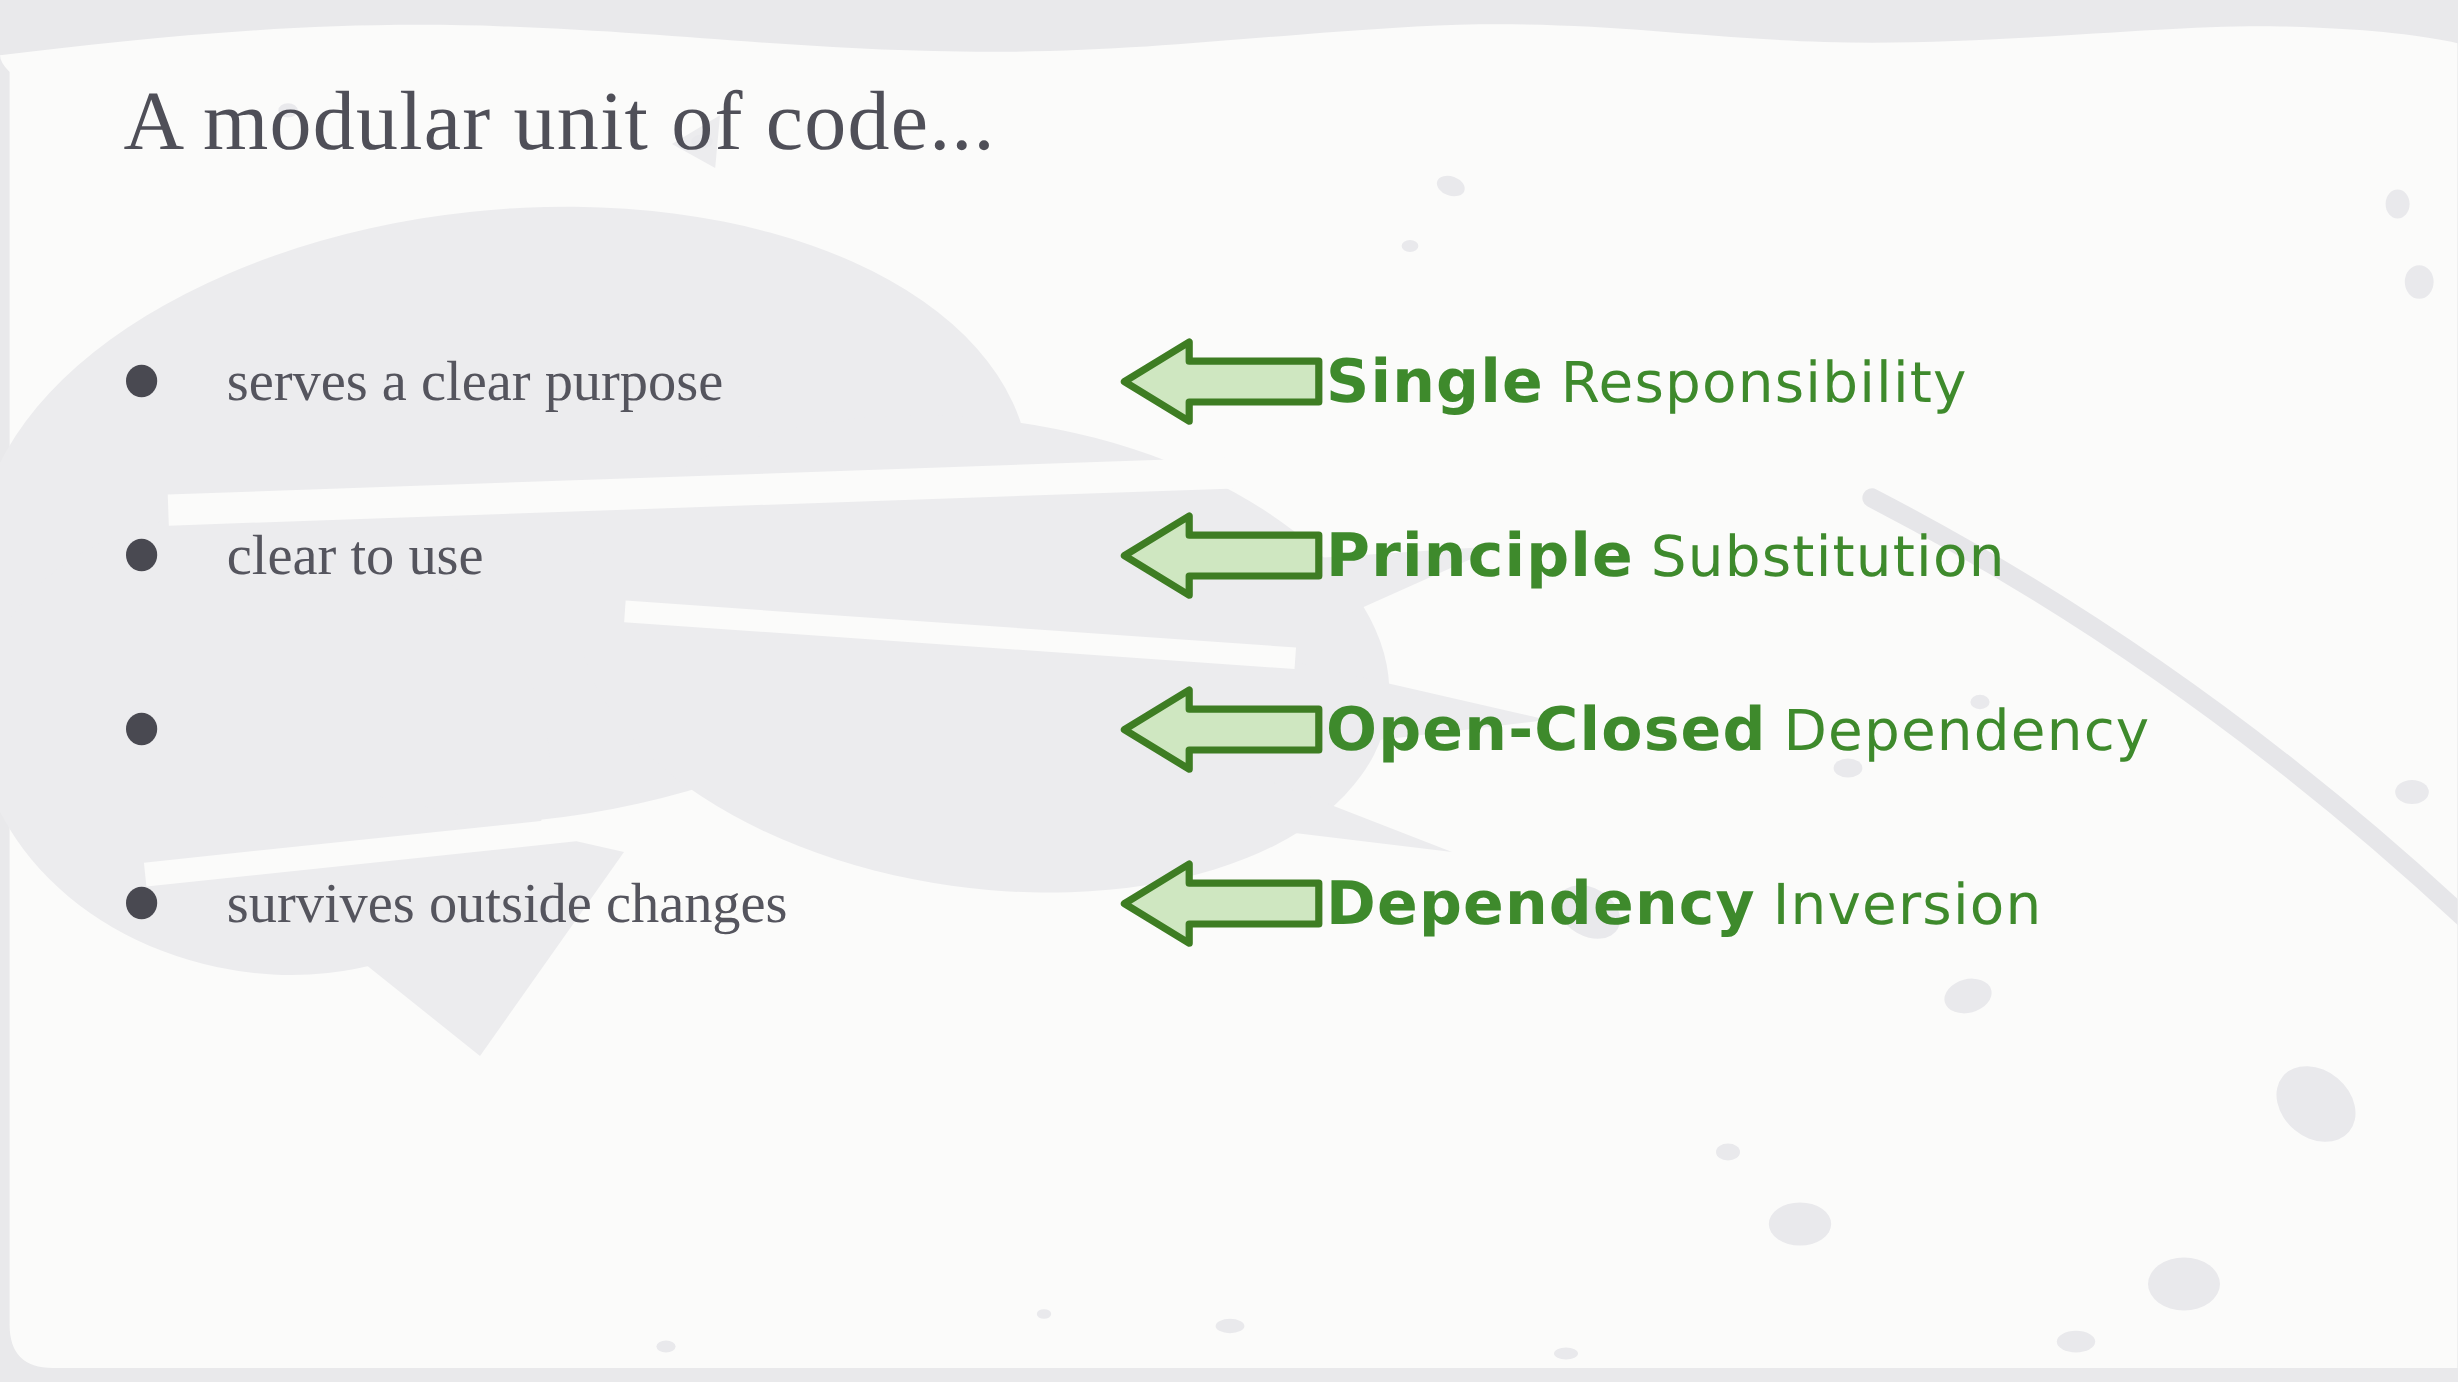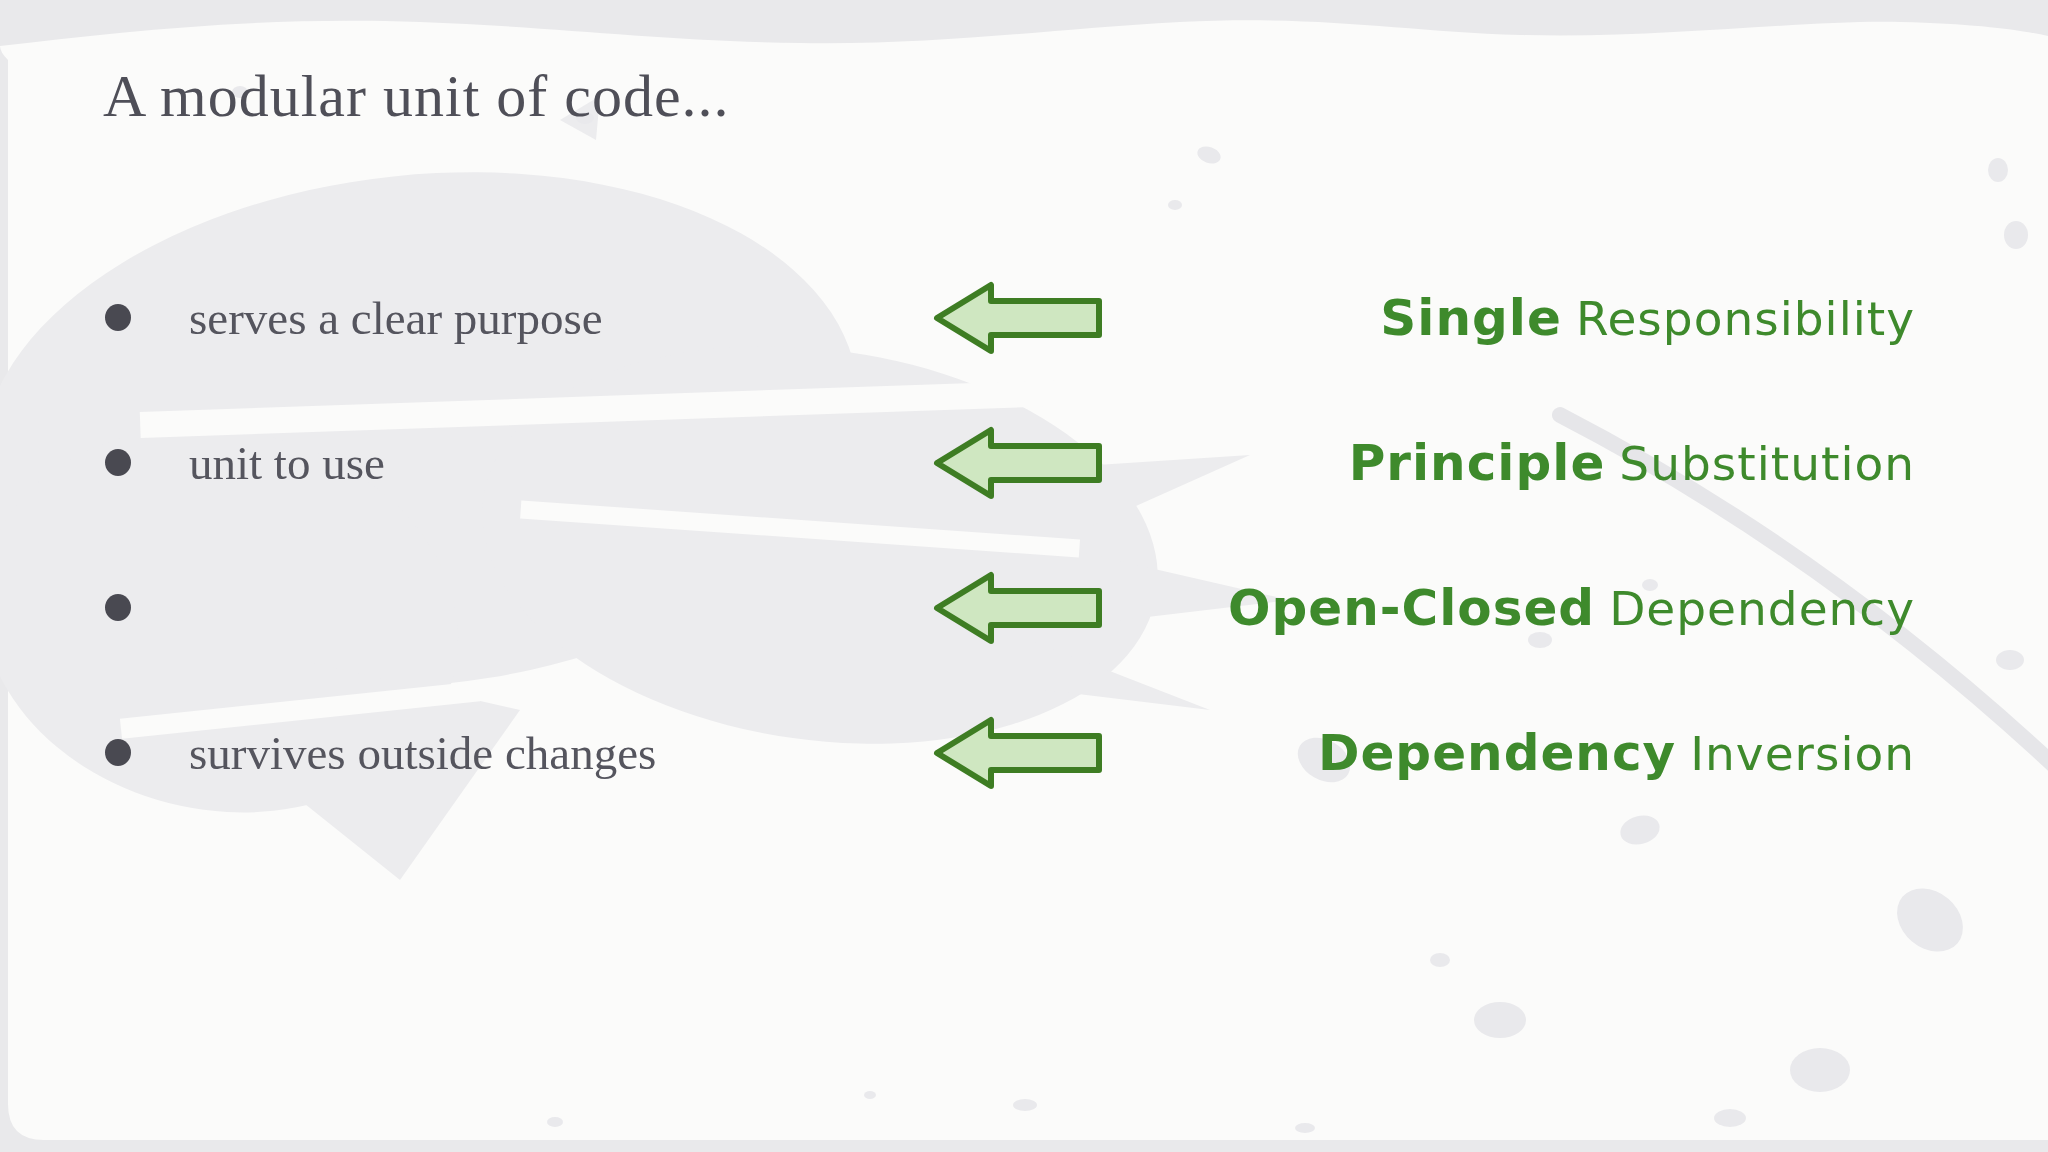"A modular unit of code..." .slide-title { font-size: 60px -> 70px }
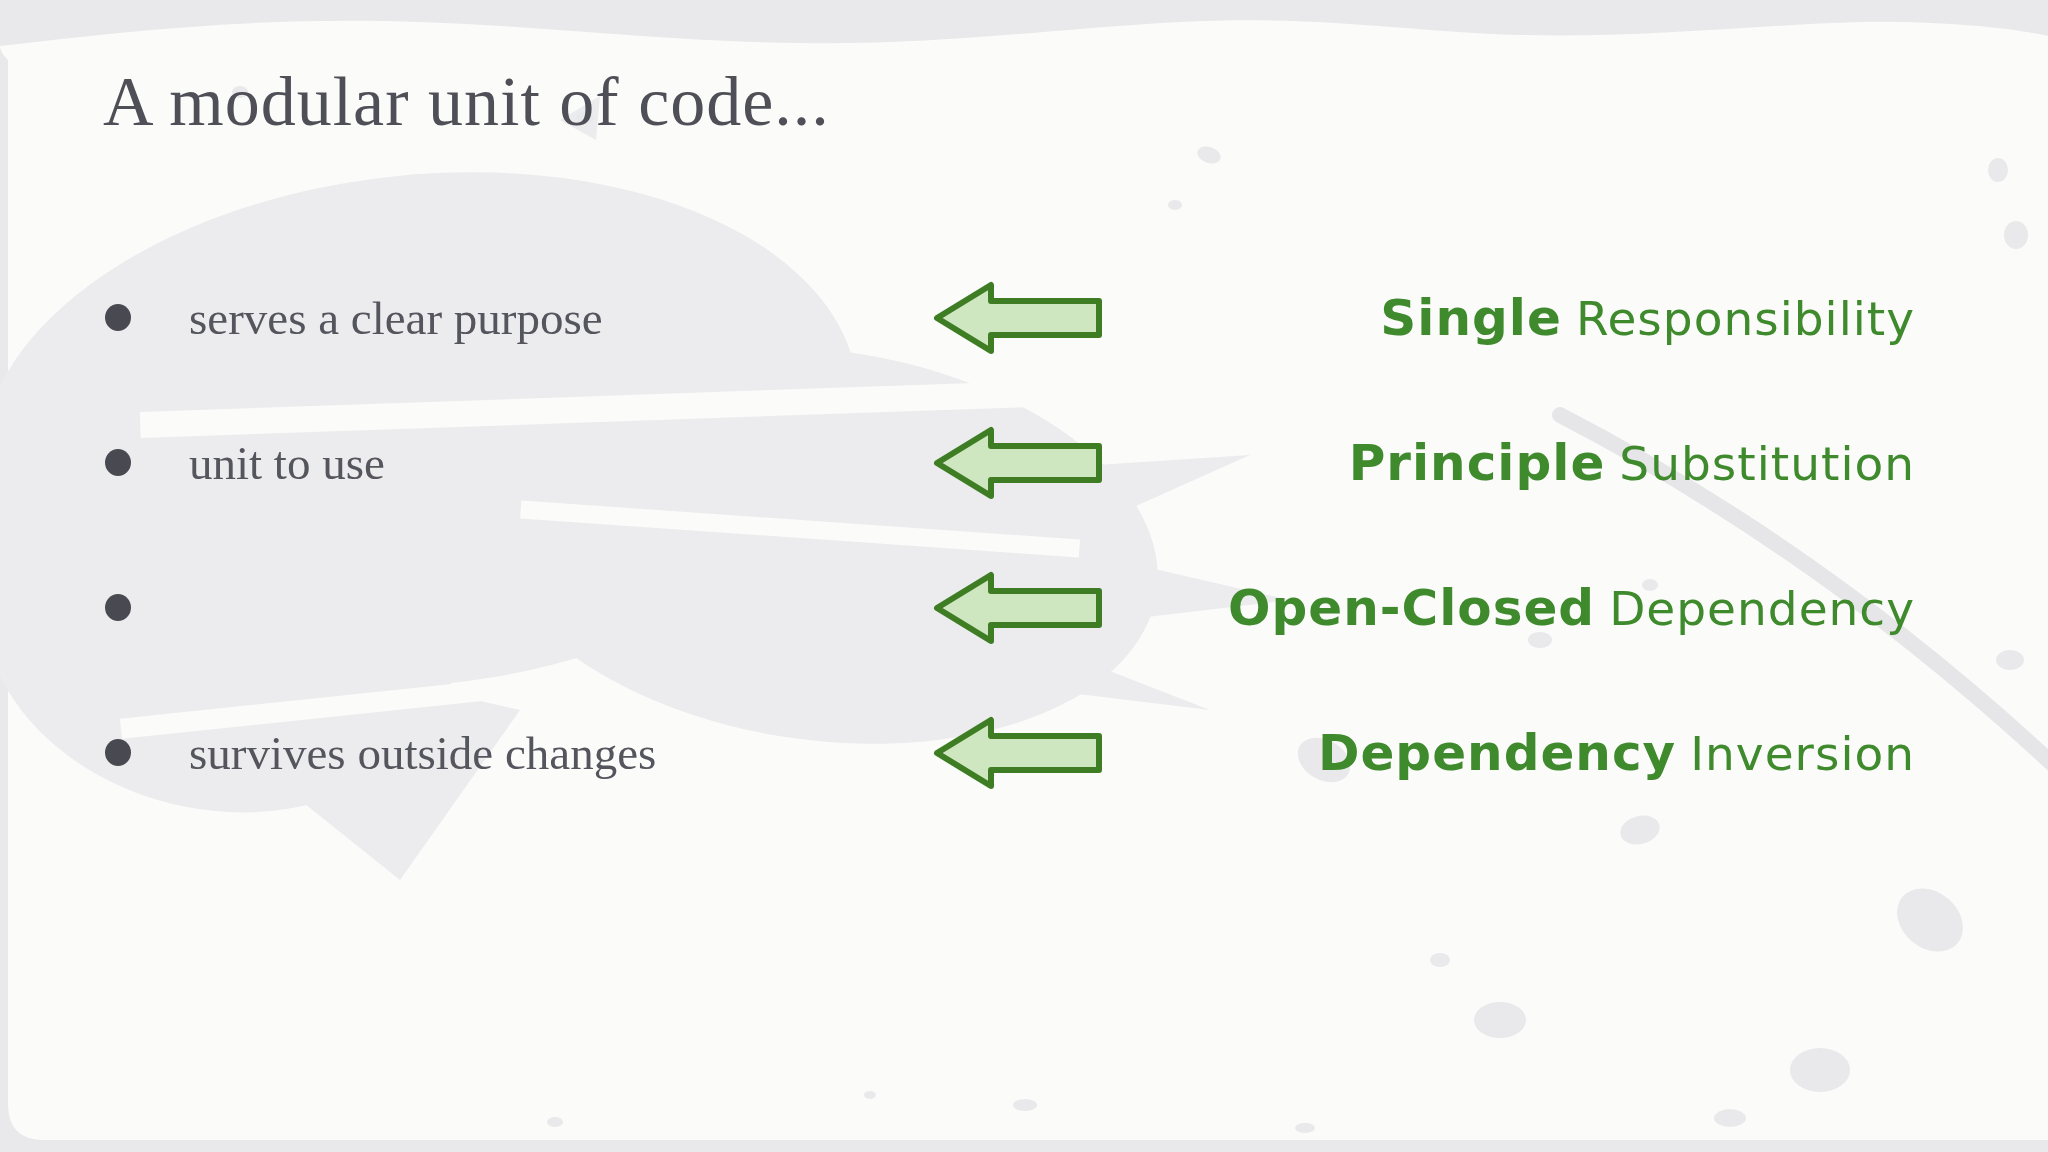"Single Responsibility" .label-cell { text-align: right -> none }
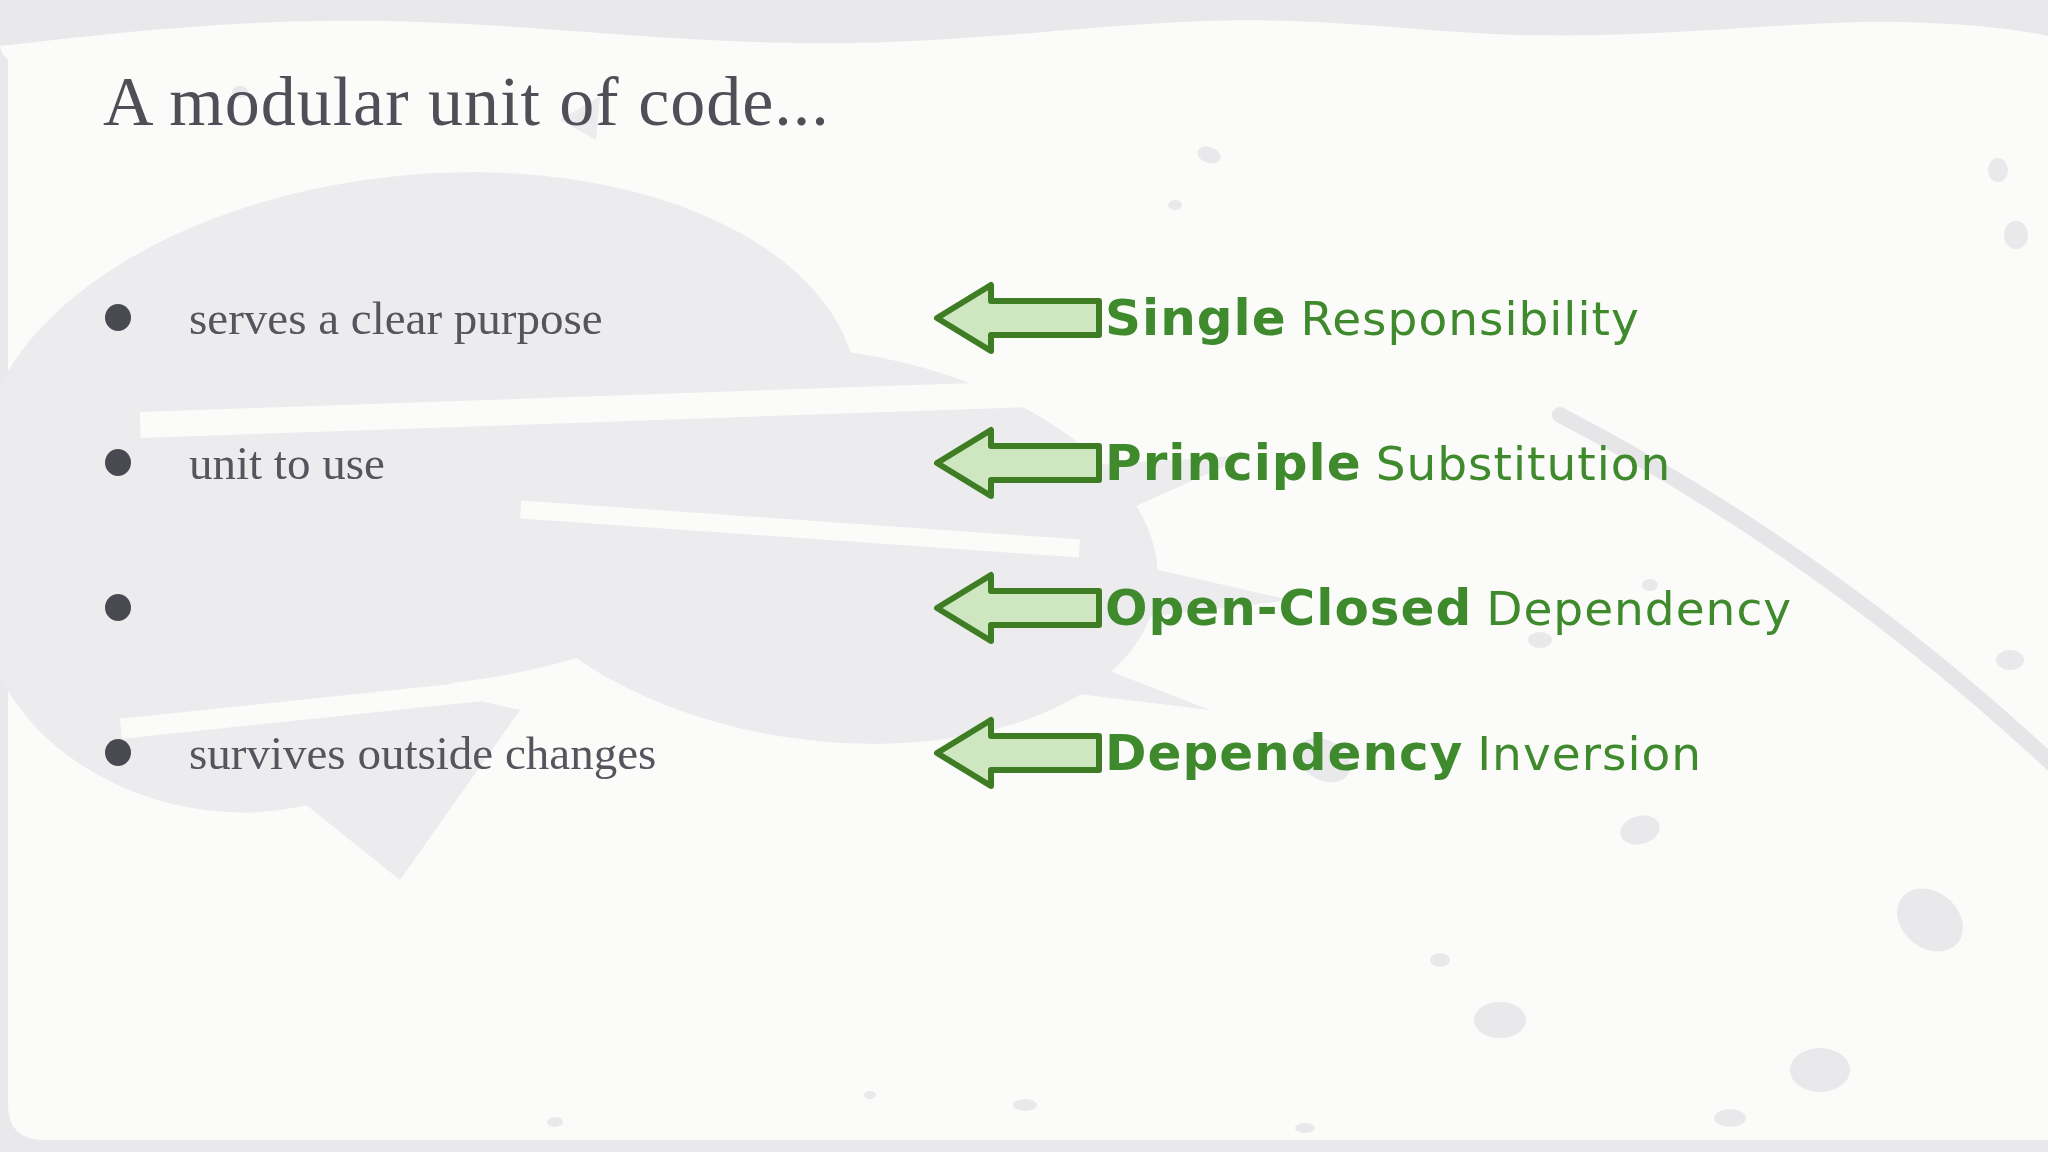"unit to use" span.bullet-text { text: unit -> clear }
